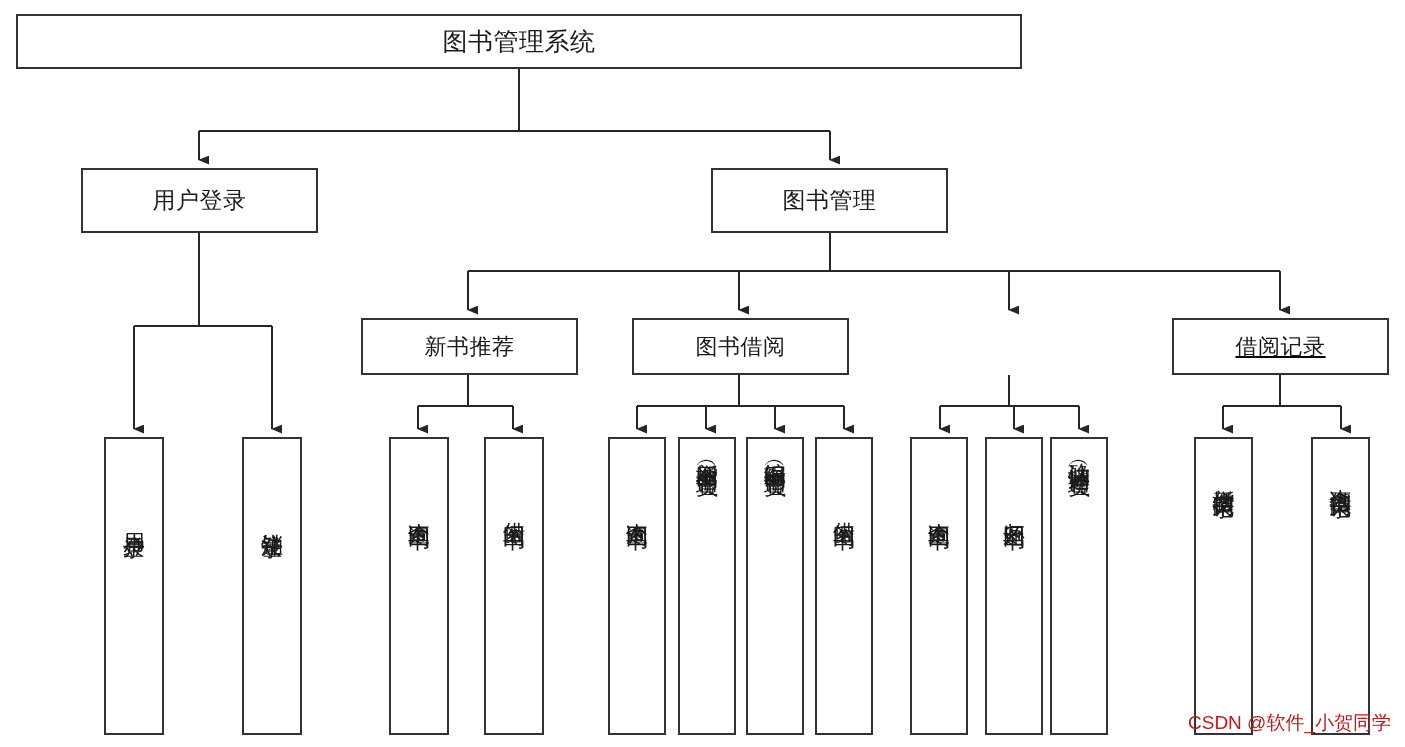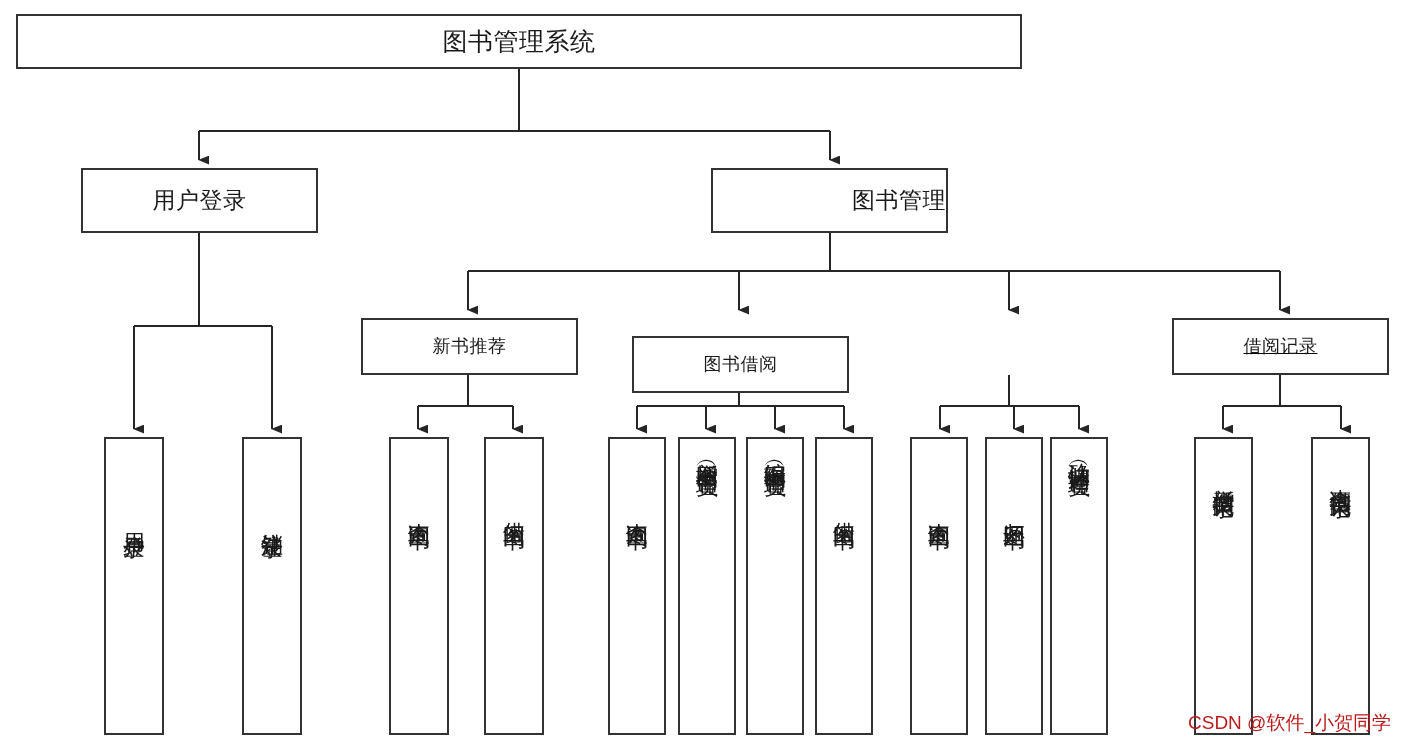"图书管理" div.node-box { justify-content: flex-end -> none }
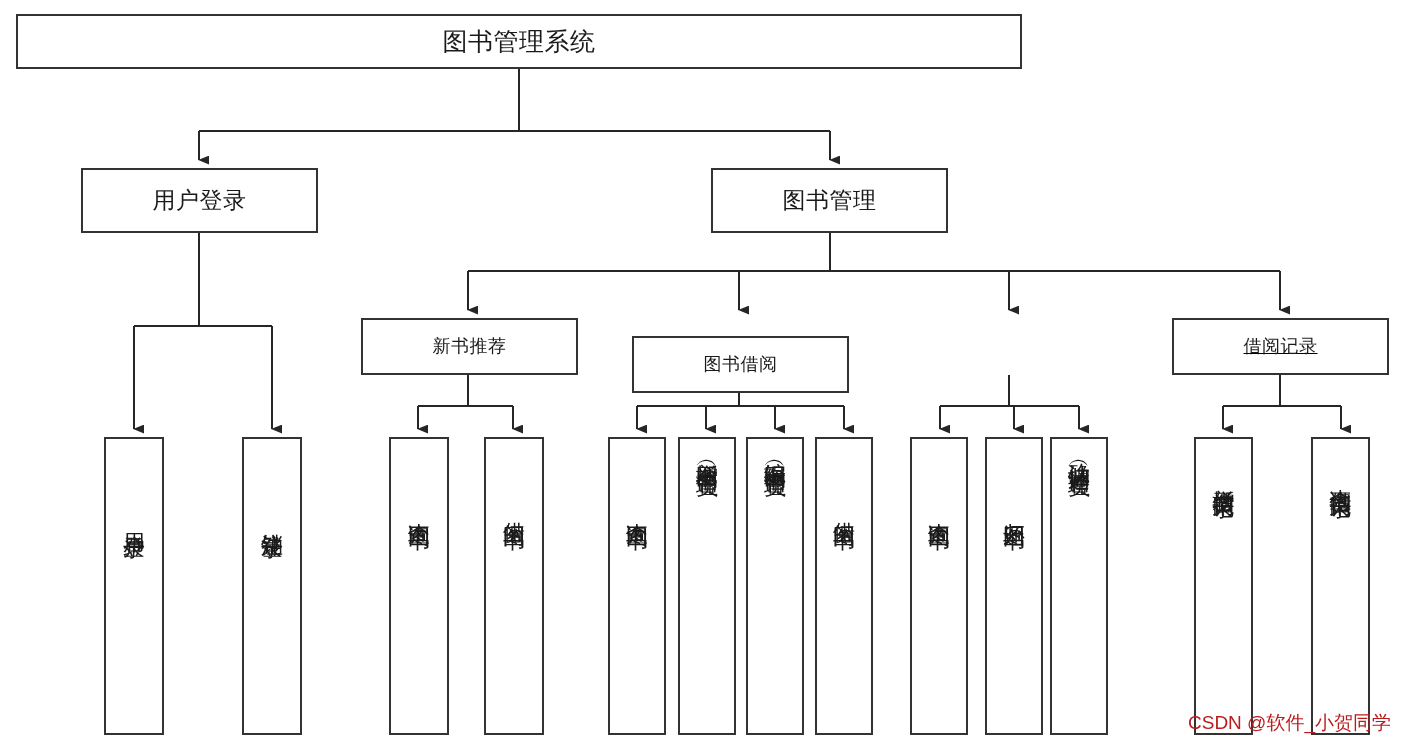"新书推荐" .node-l3 .node-label { font-size: 18px -> 22px }
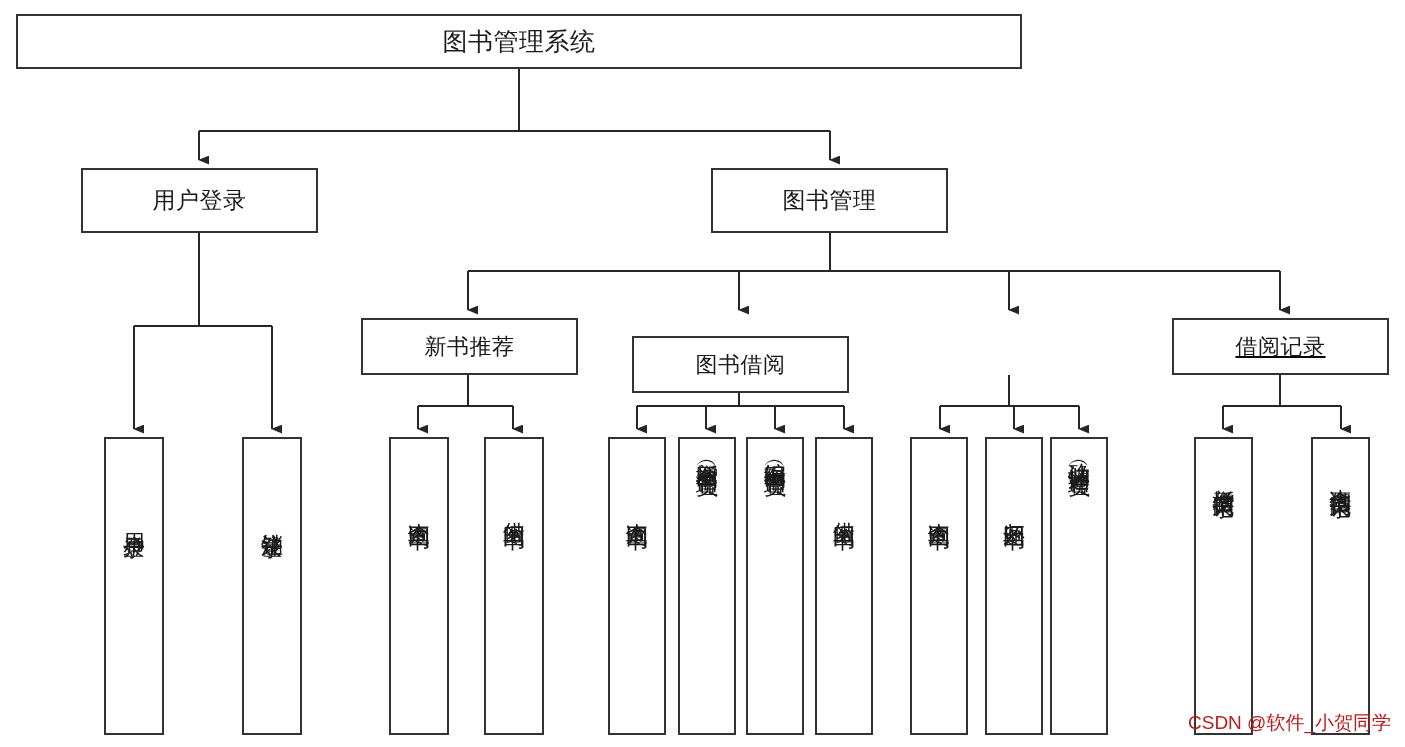"图书借阅" div.node-box { top: 336px -> 318px }
